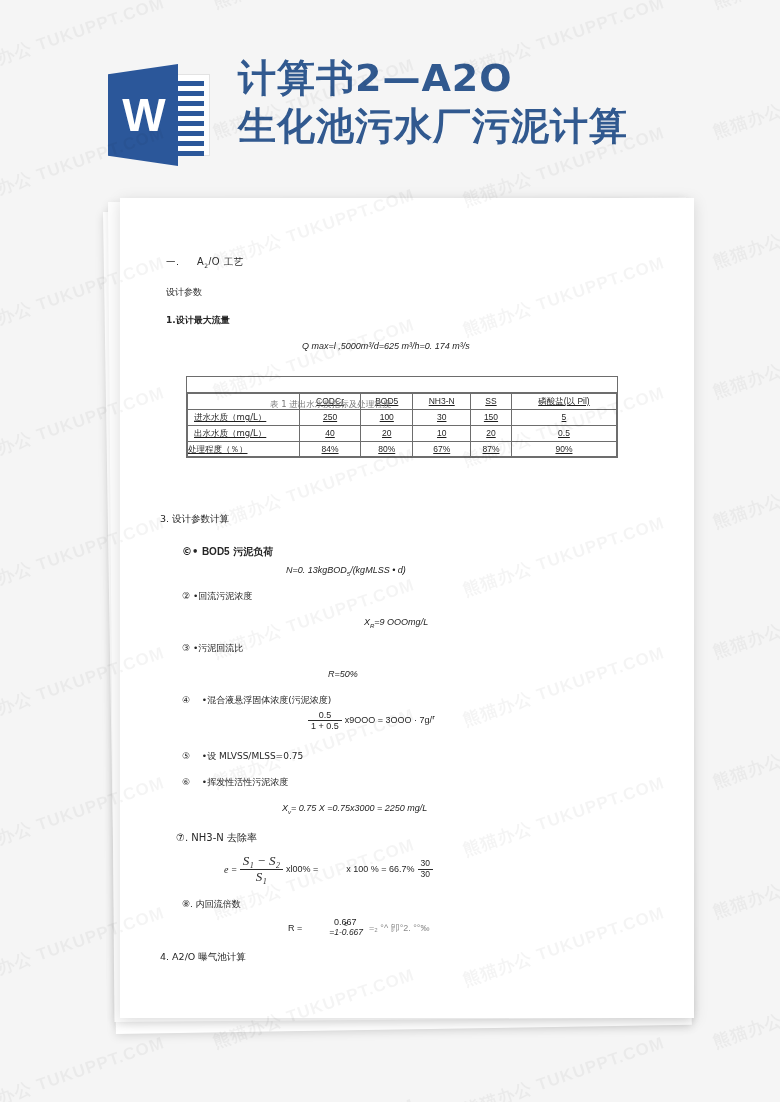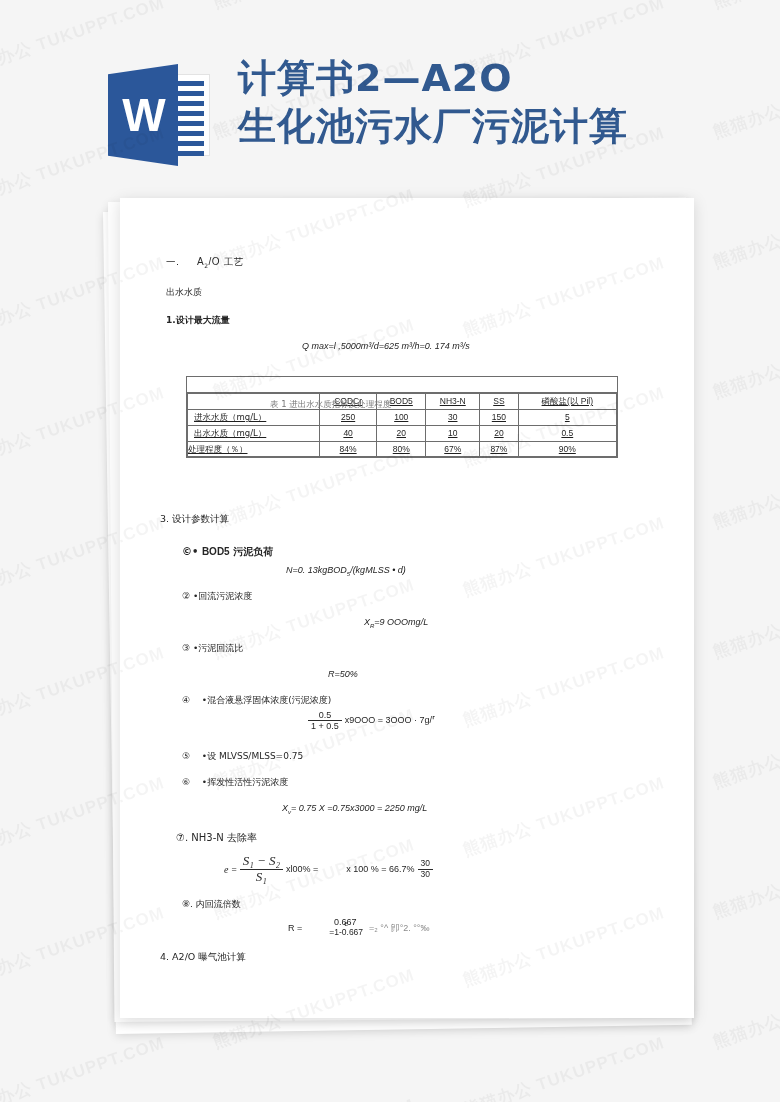"出水水质" div.l { text: 出水水质 -> 设计参数 }
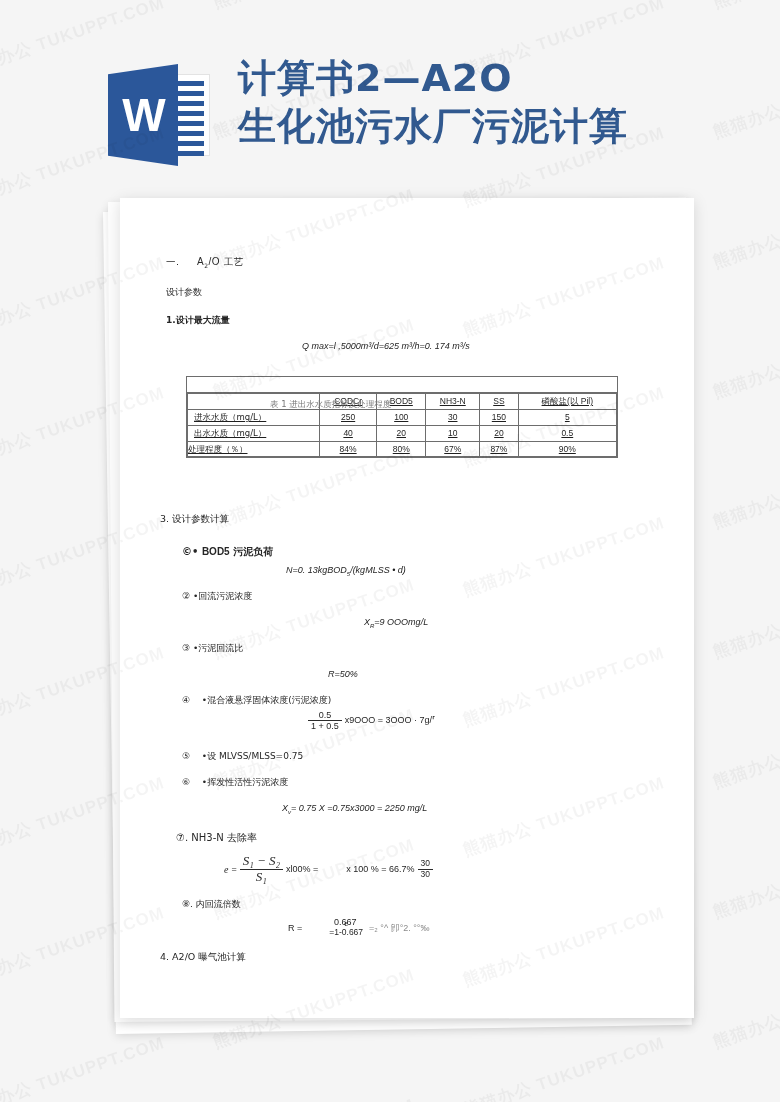"进水水质（mg/L）" .qtable td.rowhdr { width: 132px -> 112px }
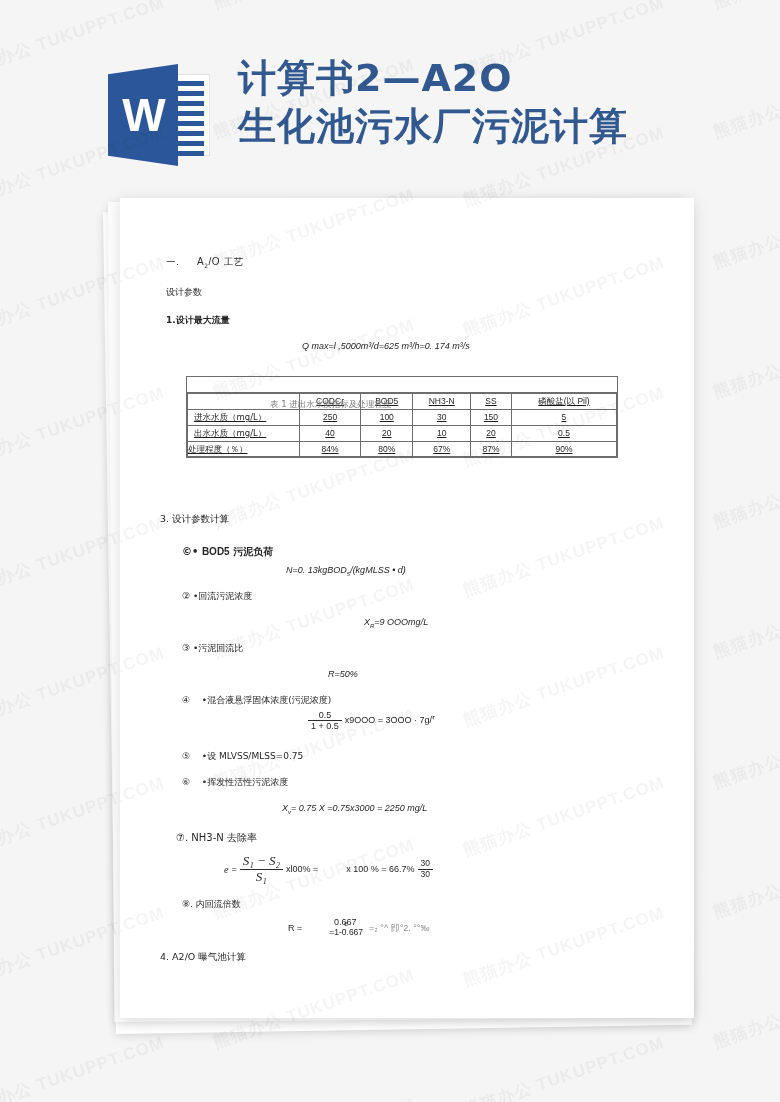"=1-0.667" span.frac { font-style: none -> italic }
